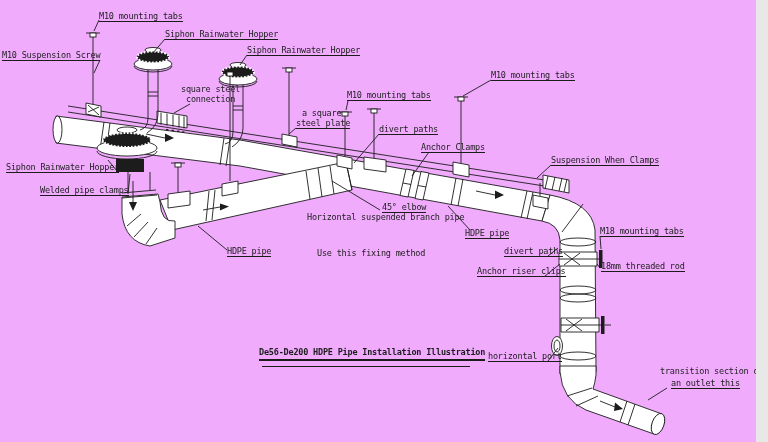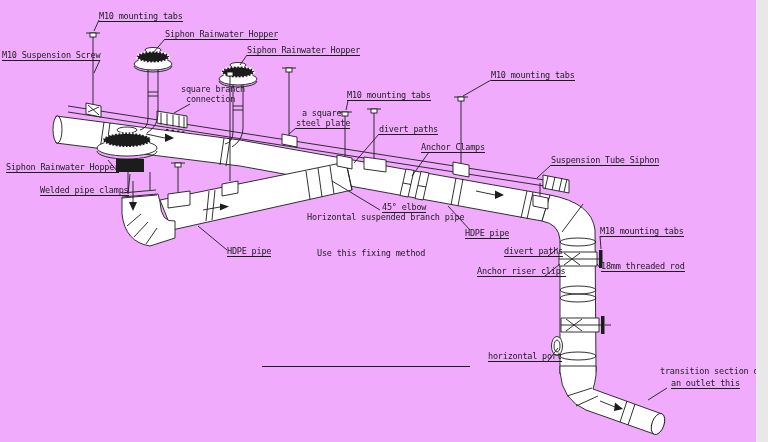"square branch" div.lb { text: branch -> steel }
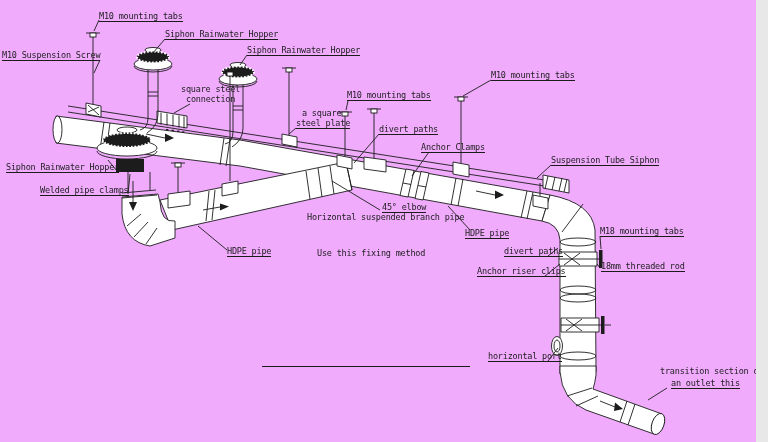"Suspension Tube Siphon" div.lb { text: Tube Siphon -> When Clamps }
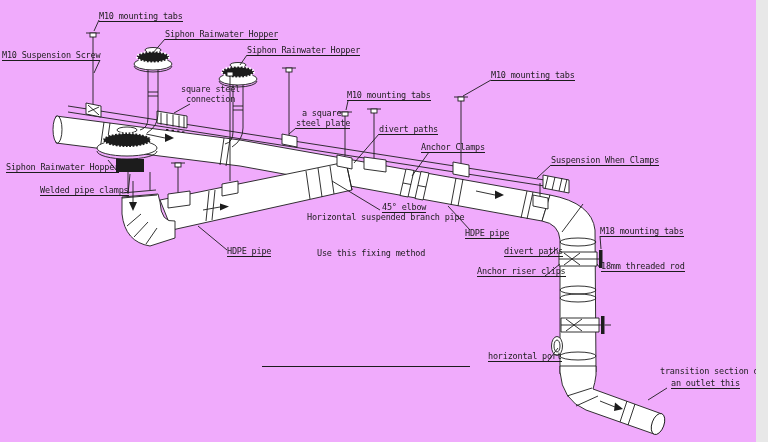"De56-De200 HDPE Pipe Installation" div.lb { html: none -> <div>De56-De200 HDPE Pipe Installation Illustration</div> }
